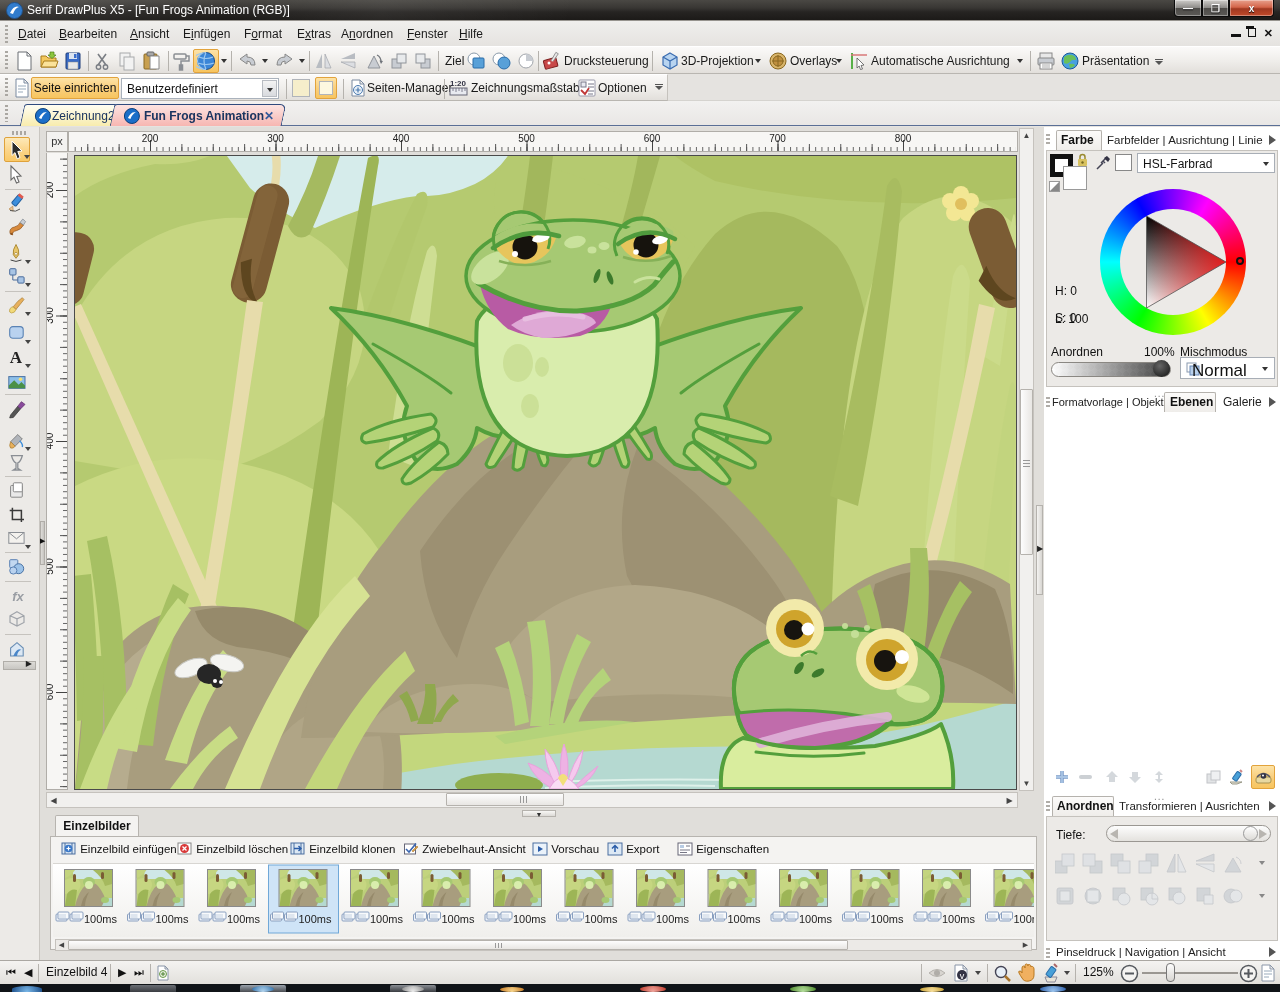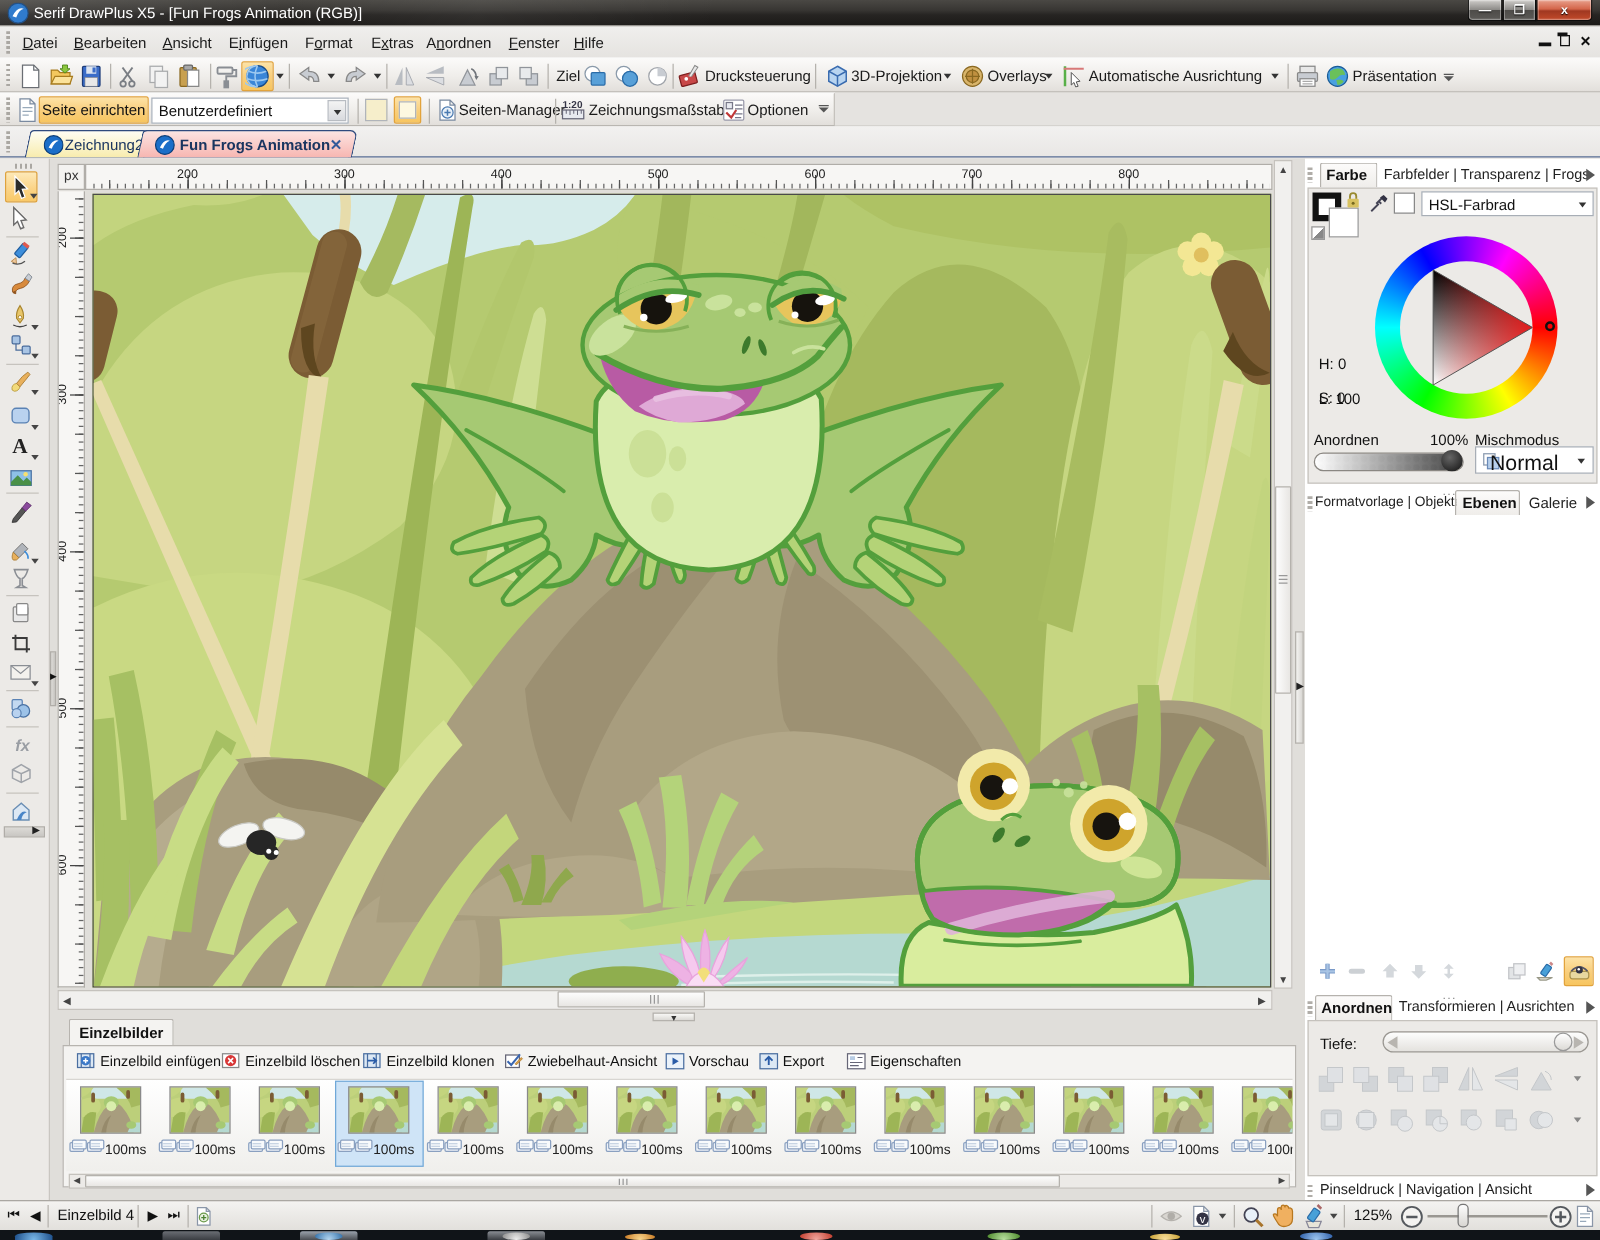"Farbfelder | Transparenz | Frogs" div { text: Transparenz | Frogs -> Ausrichtung | Linie }
